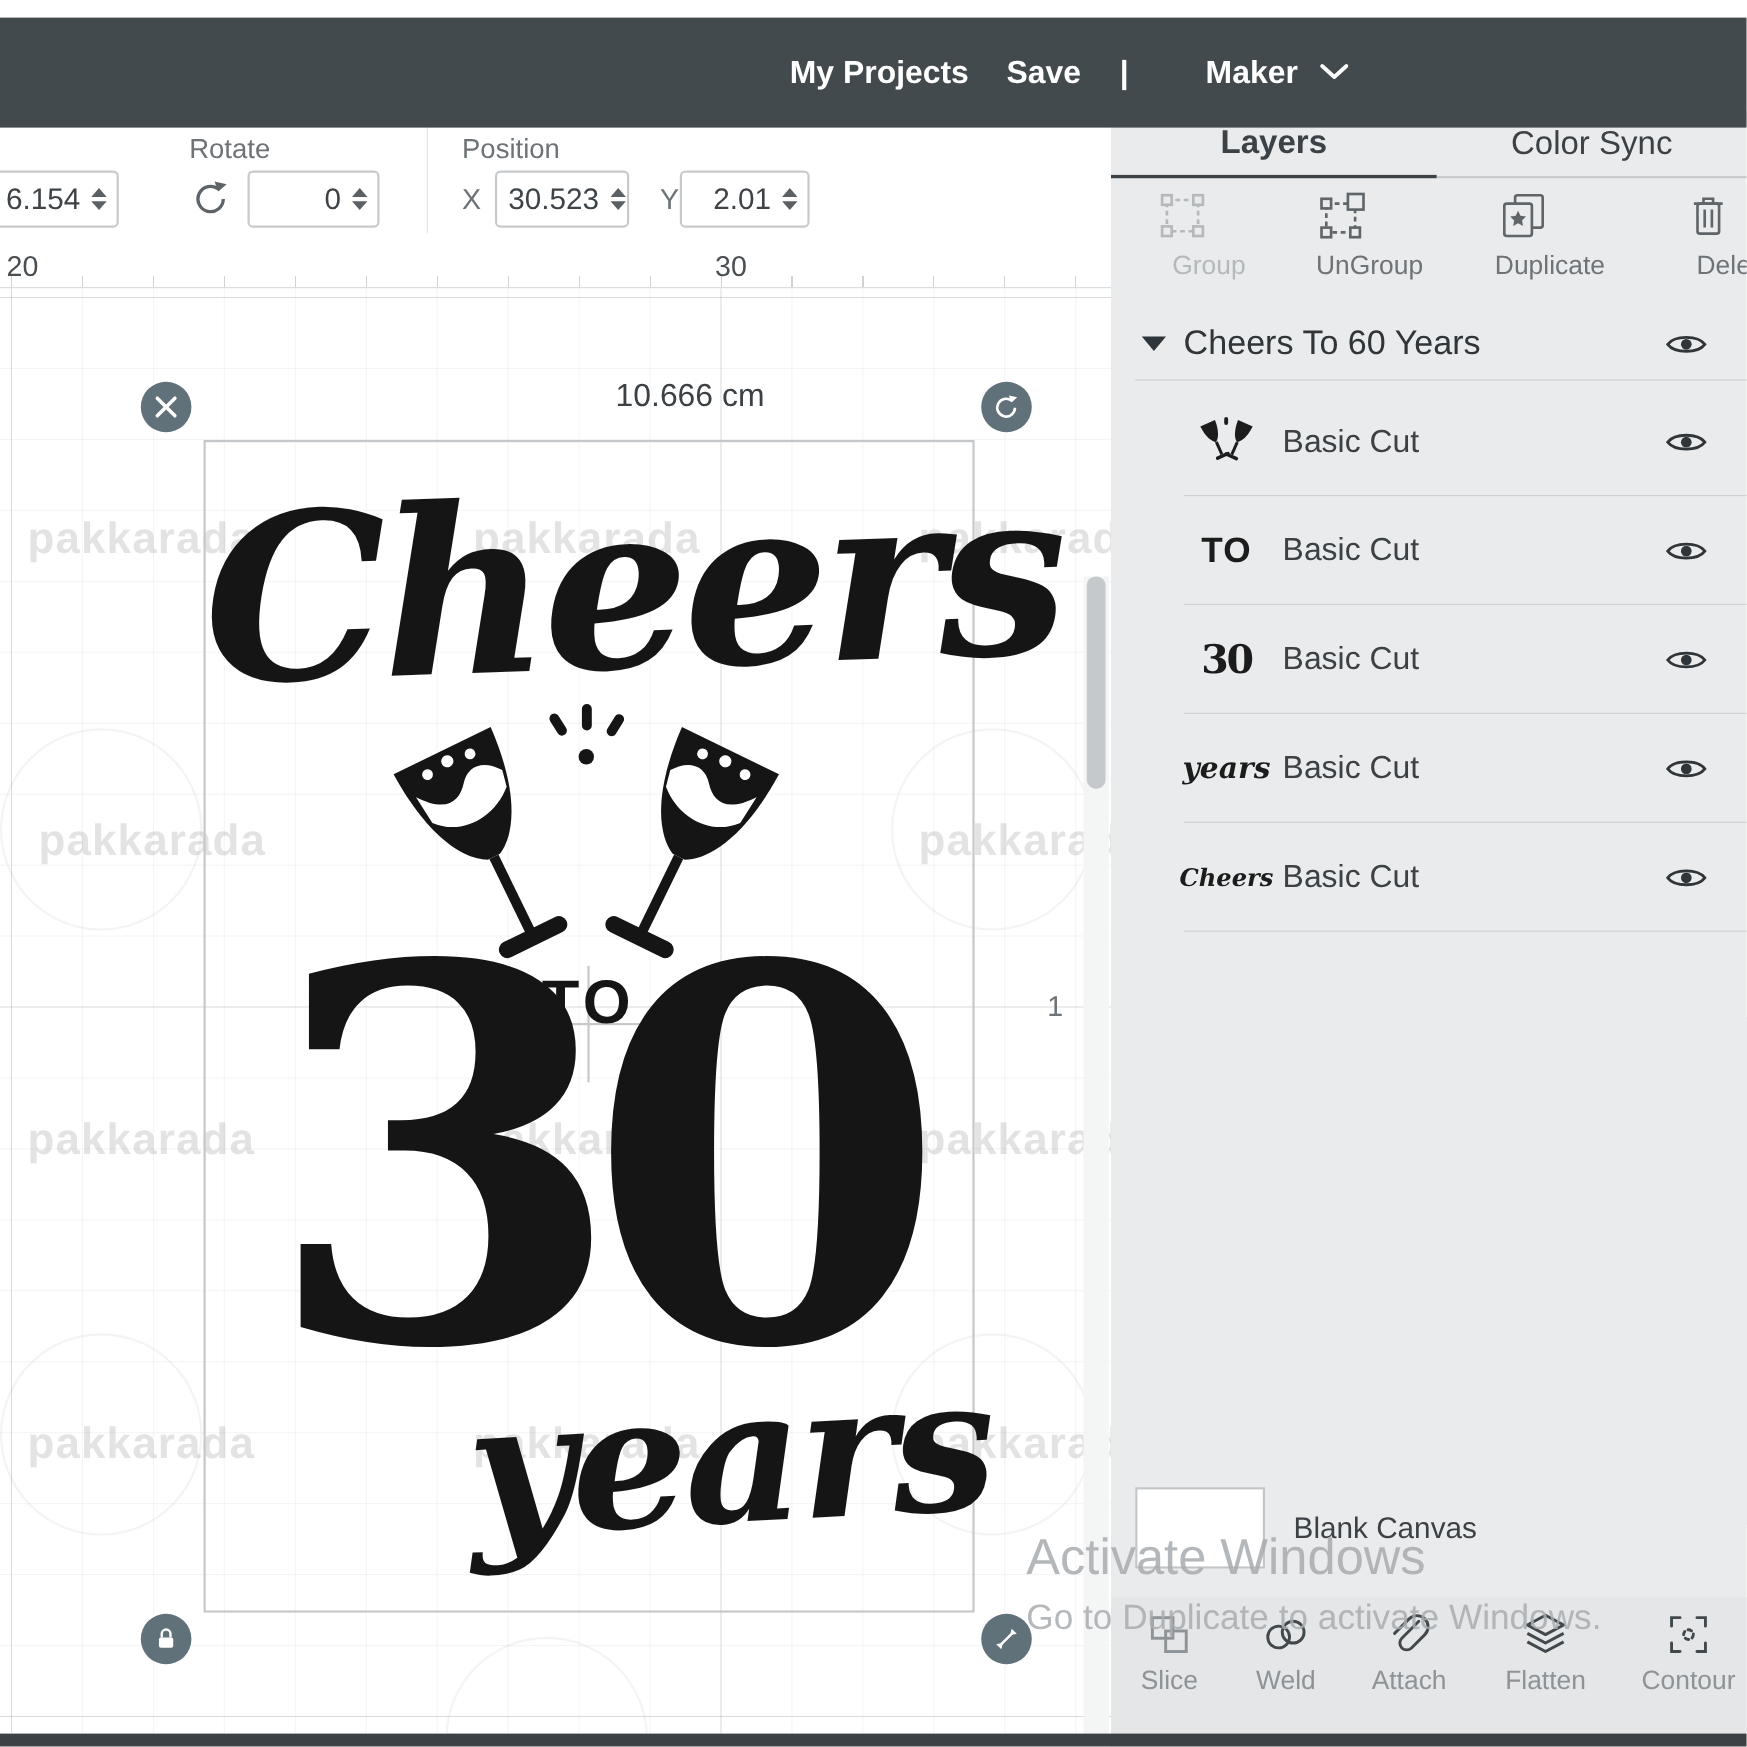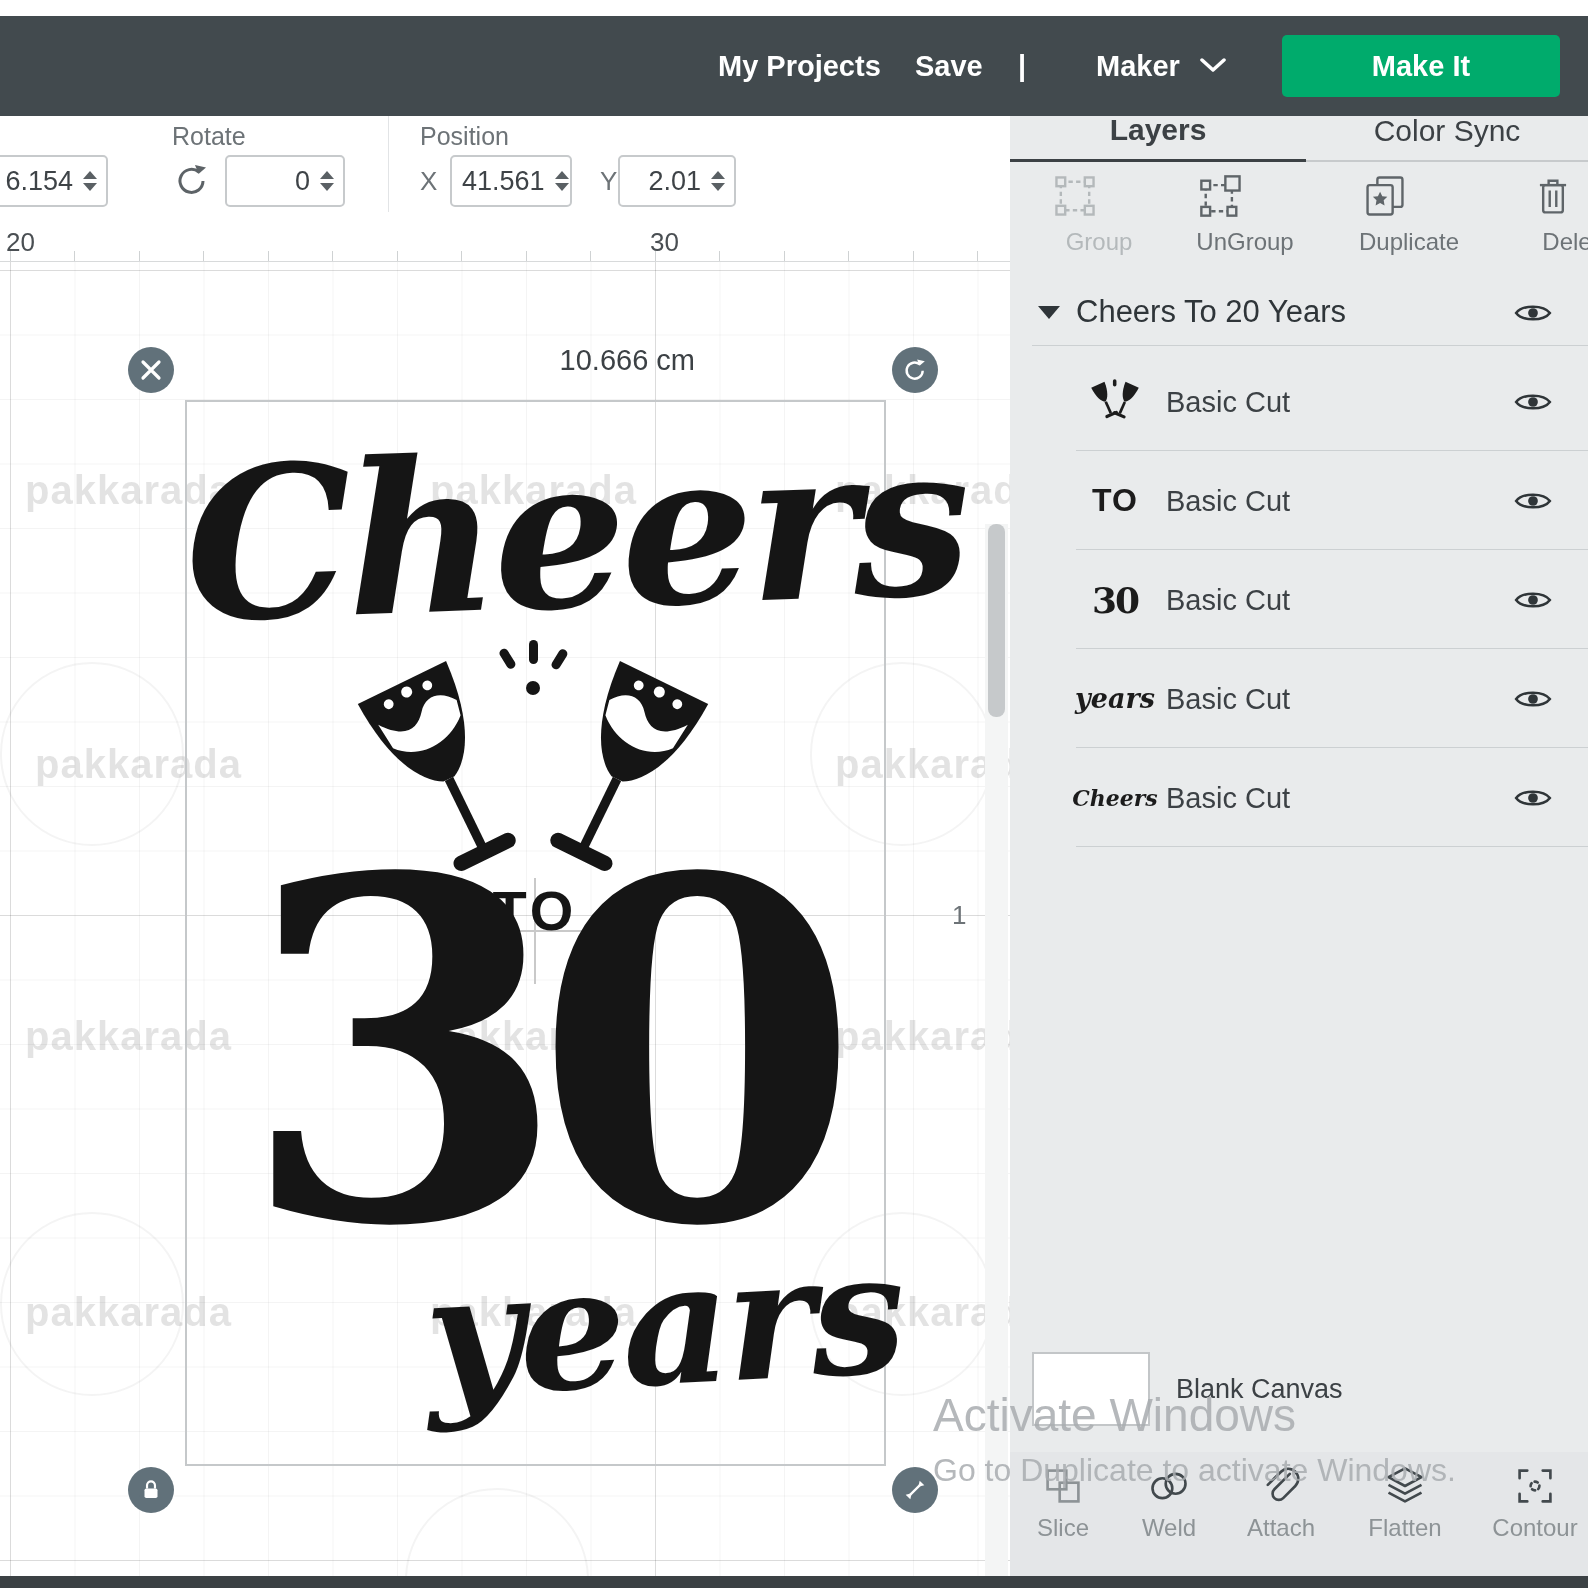"Make It" button.makeit { html: <button>Make It</button> -> none }
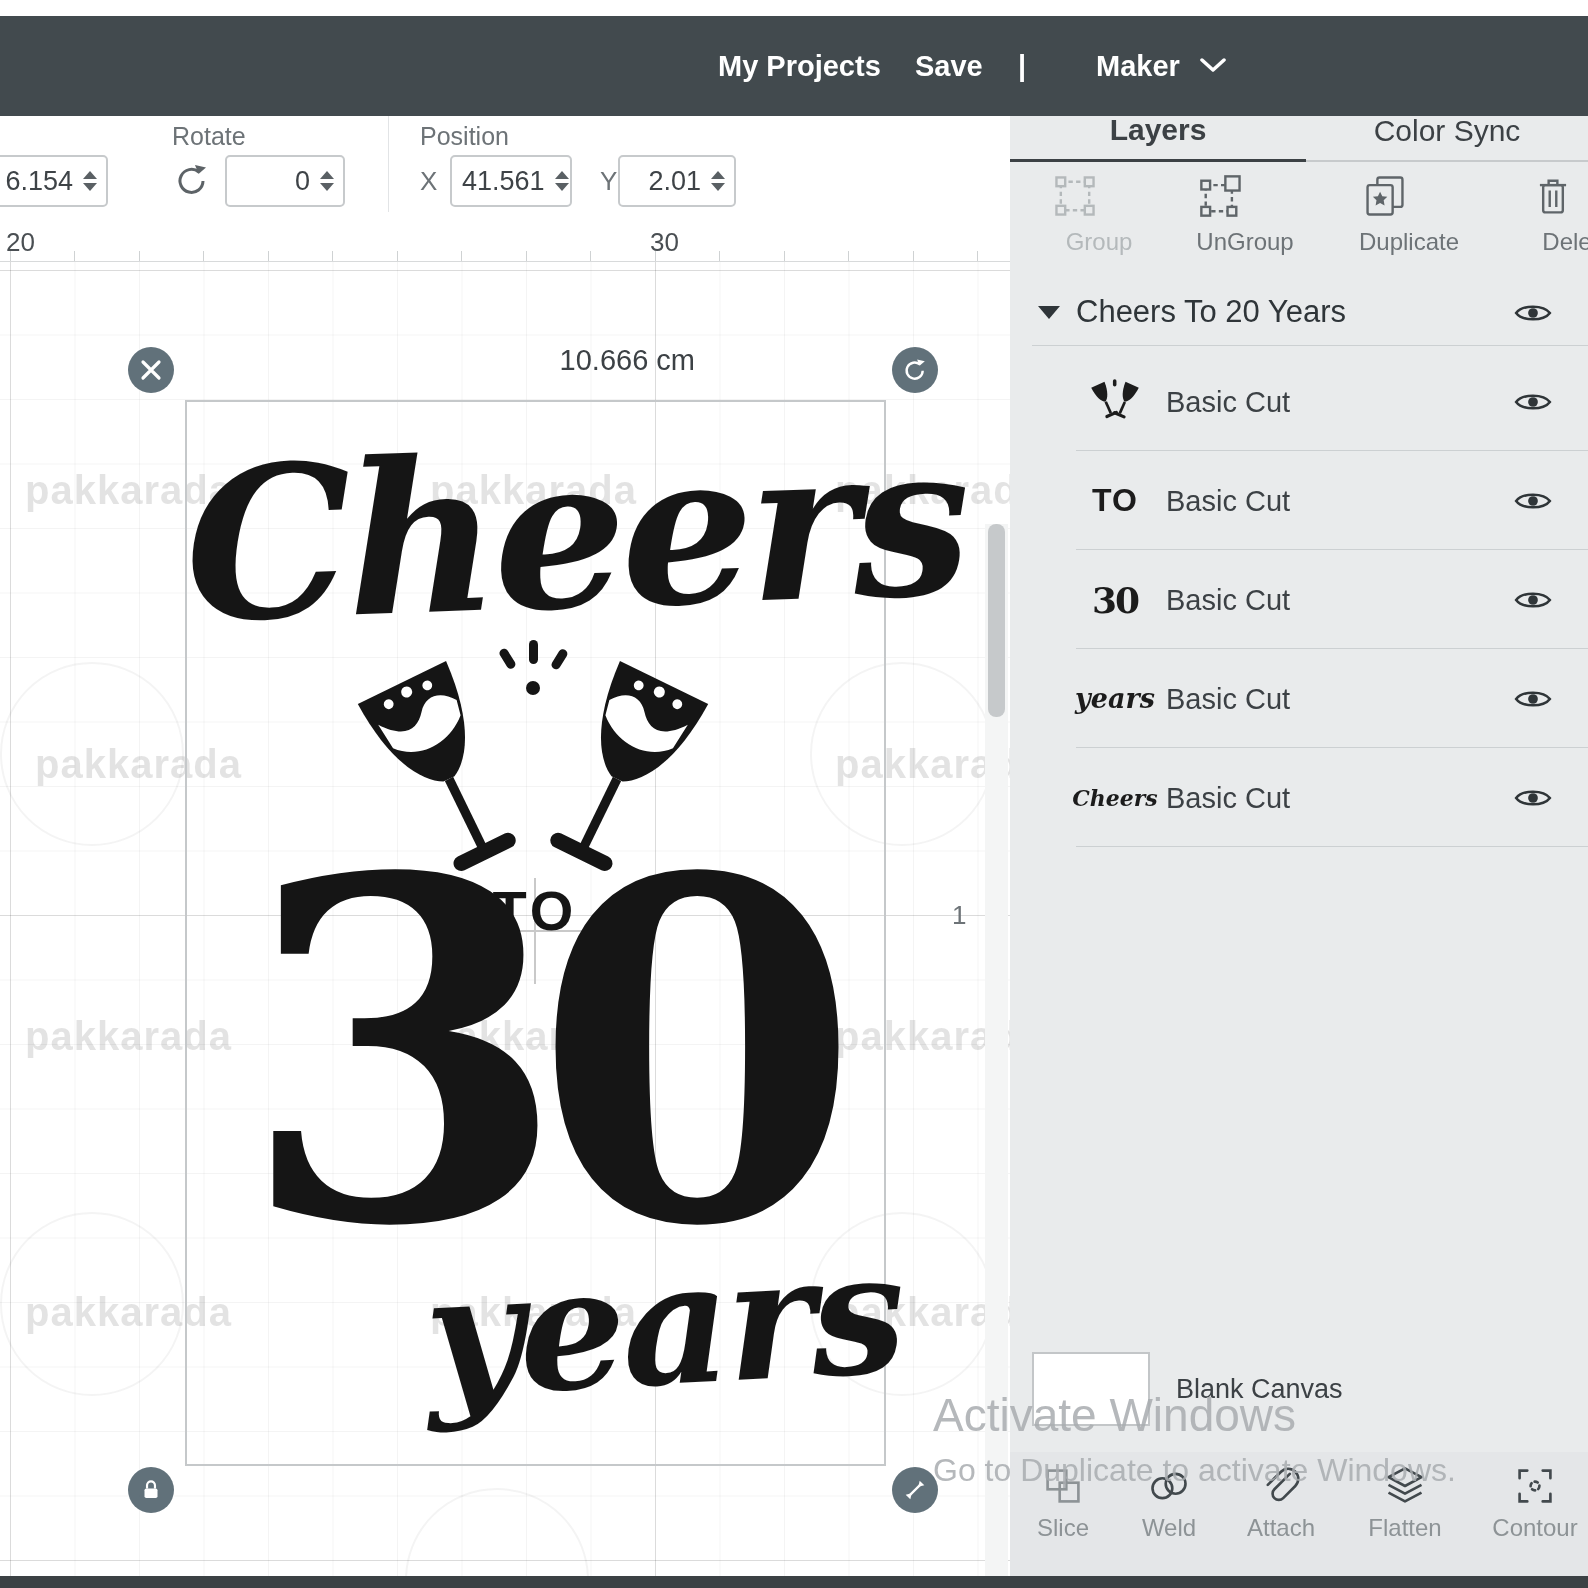"41.561" span.val { text: 41.561 -> 30.523 }
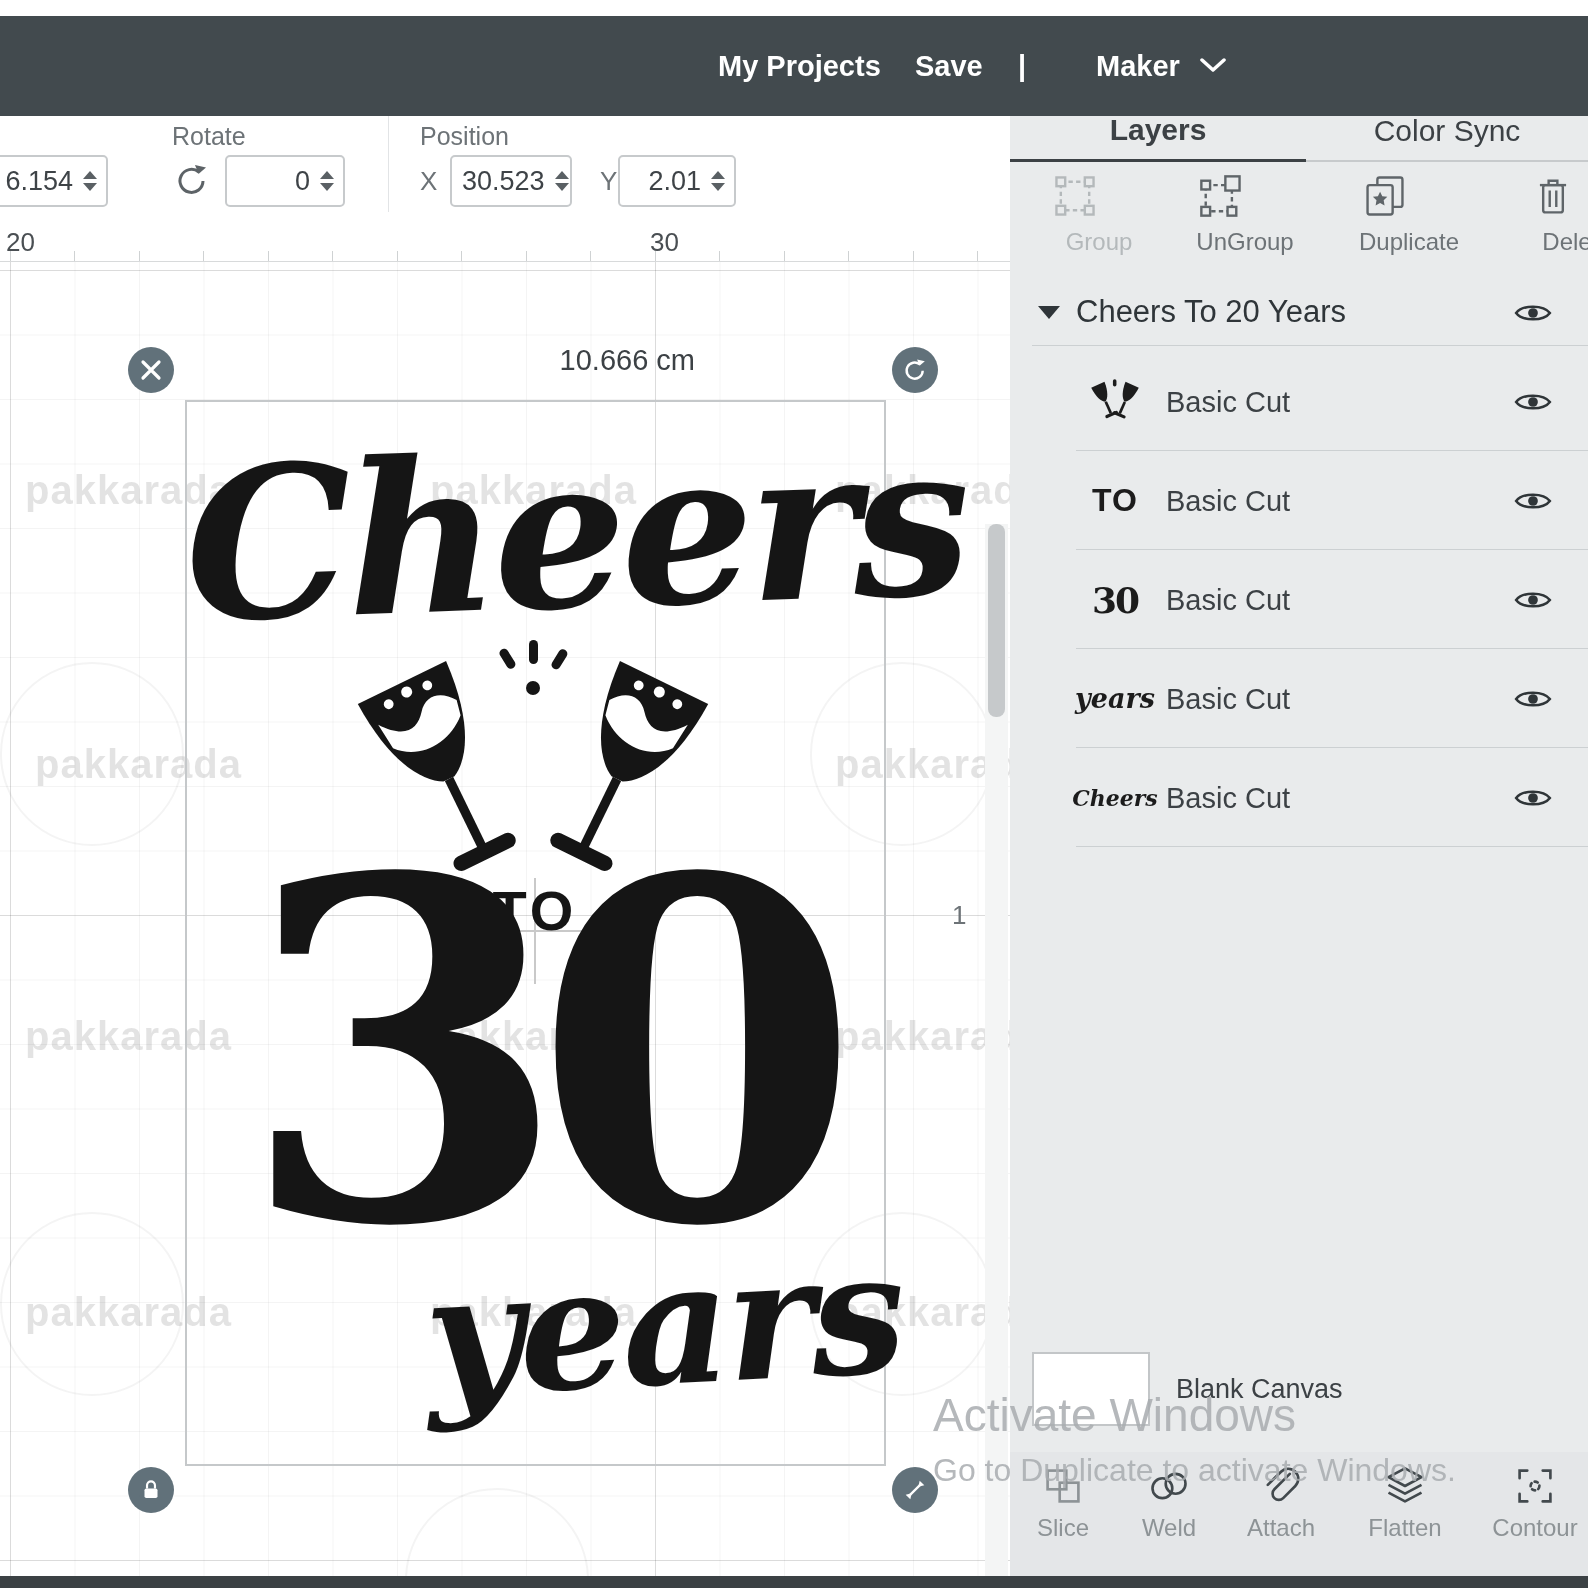"Cheers To 20 Years" span.g-label { text: 20 -> 60 }
